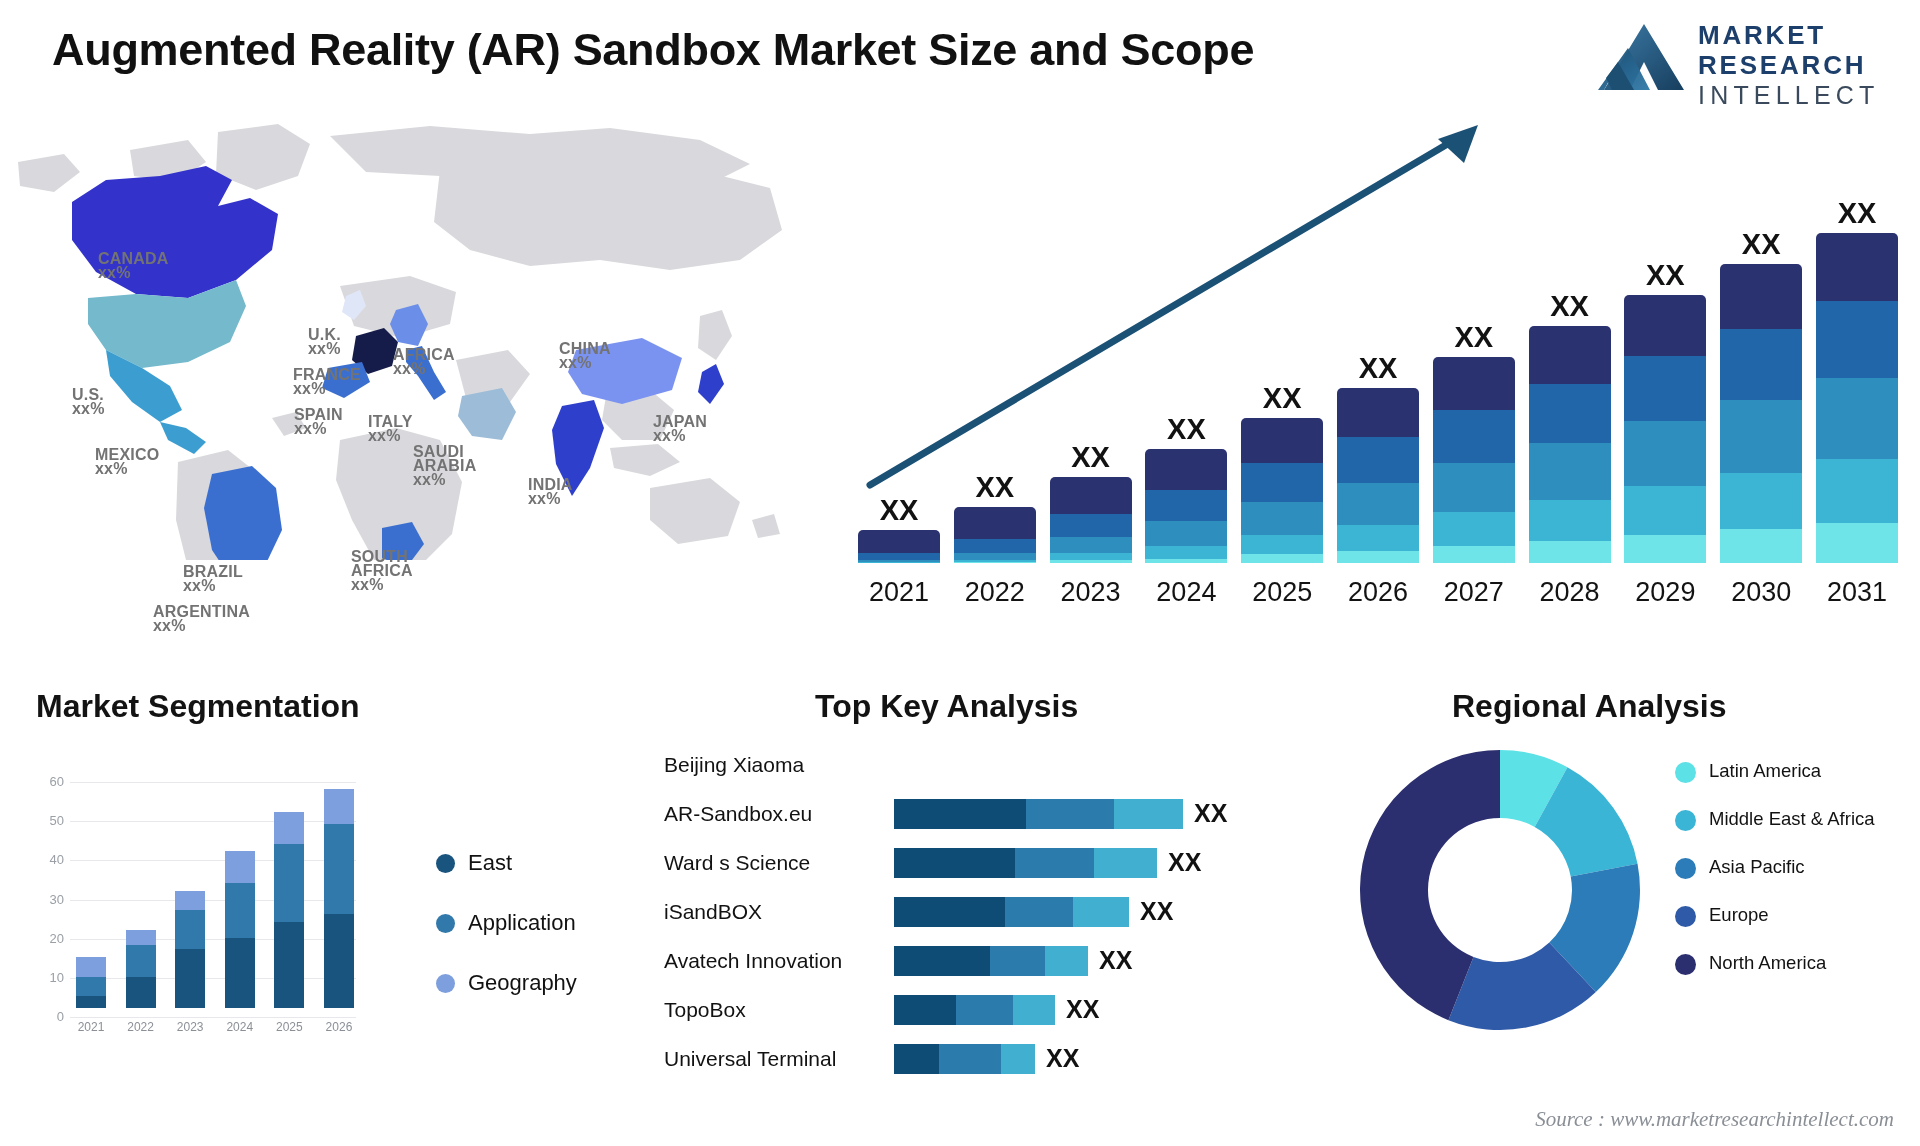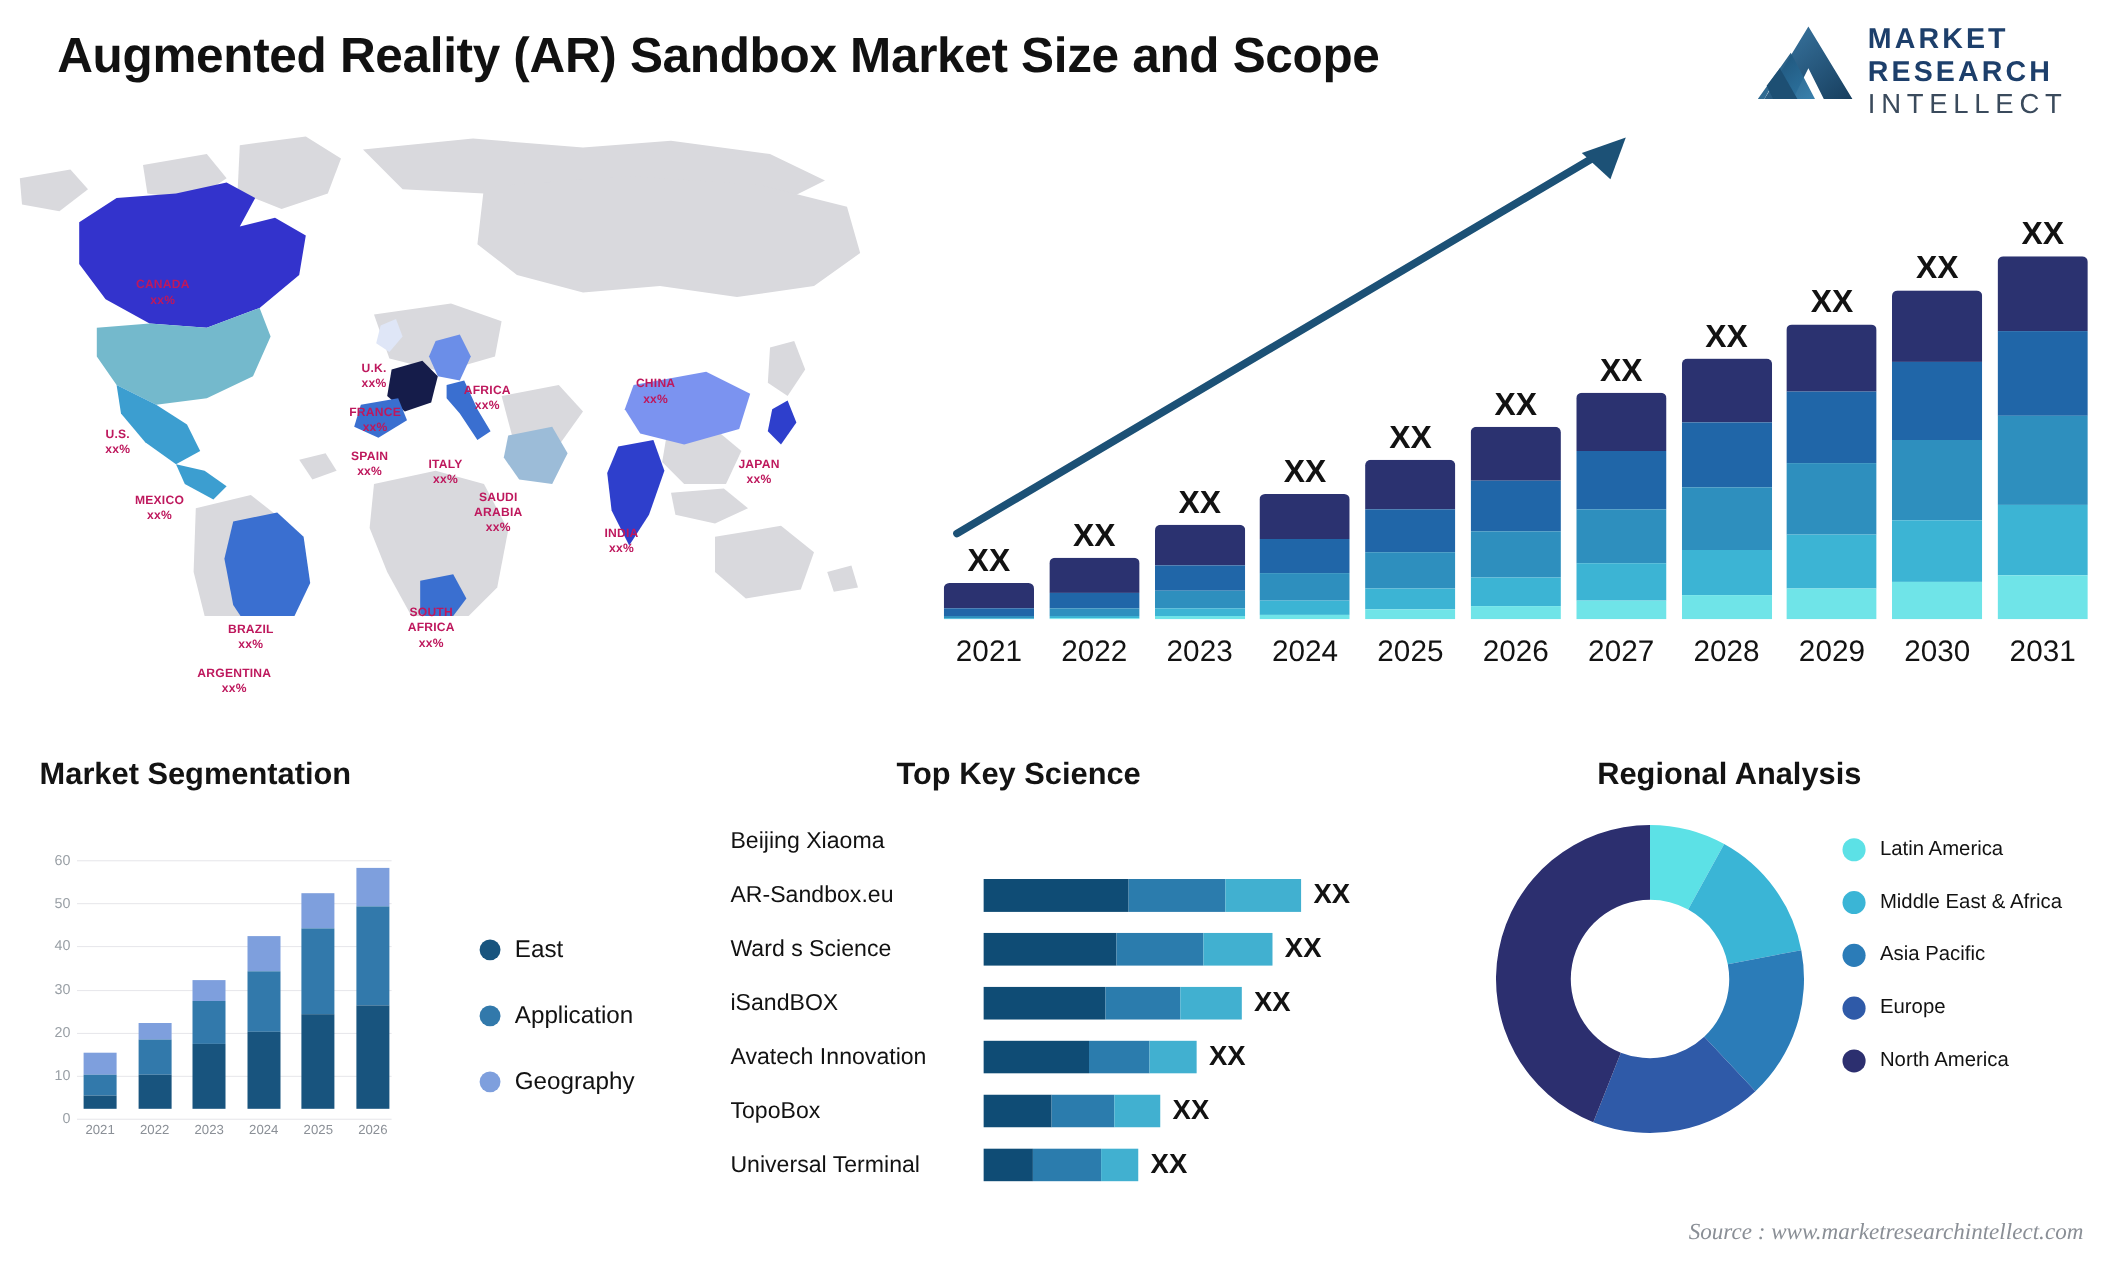"CANADA" .map-label { color: #be185d -> #737373; font-size: 11px -> 16px; text-align: center -> left }
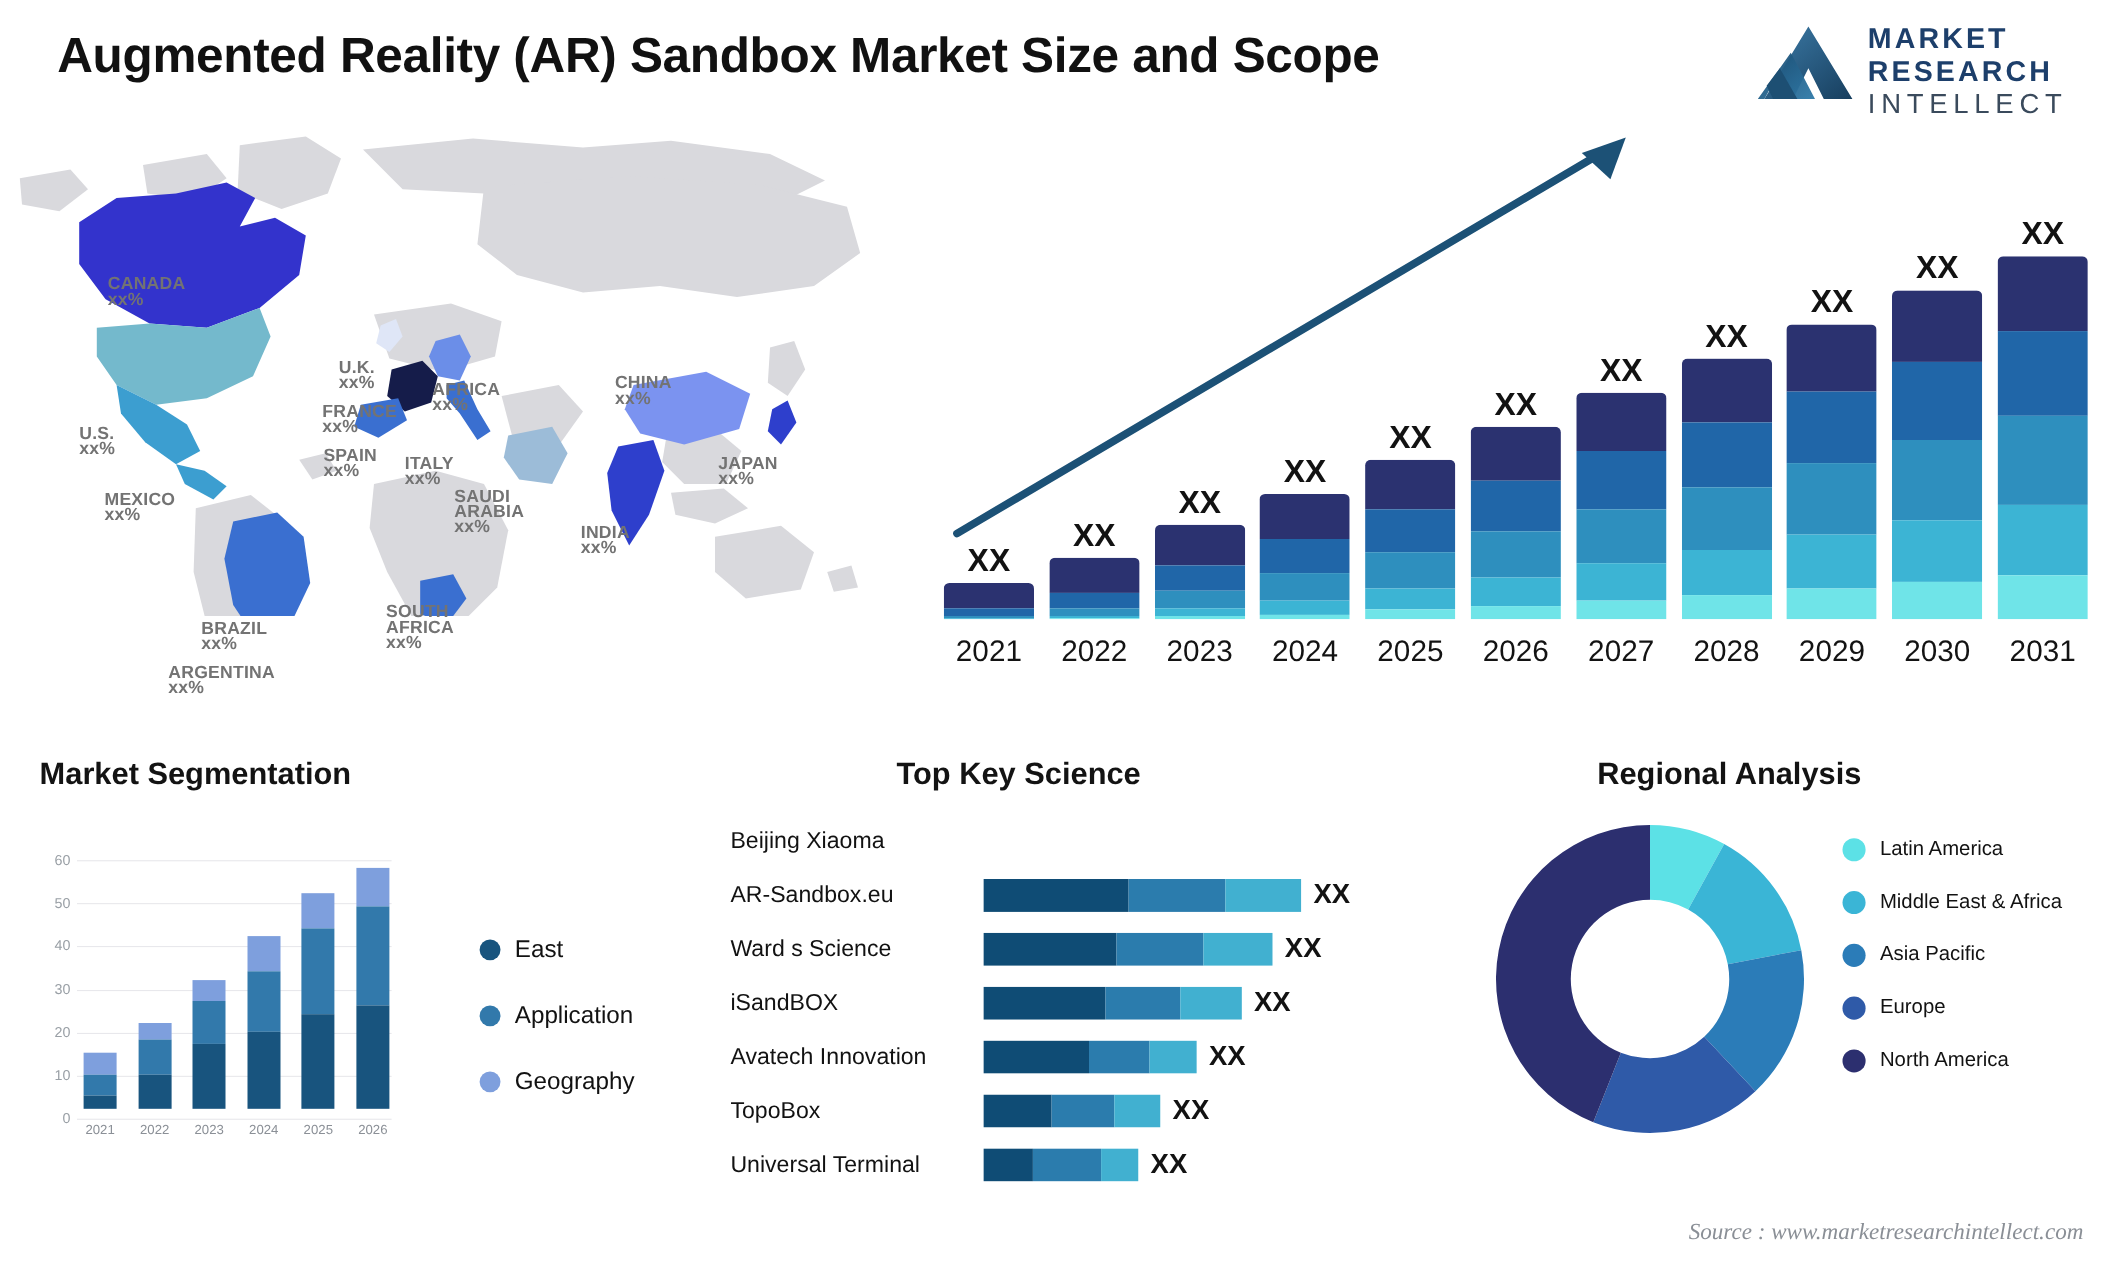"Market Segmentation" .section-title { font-size: 28px -> 32px }
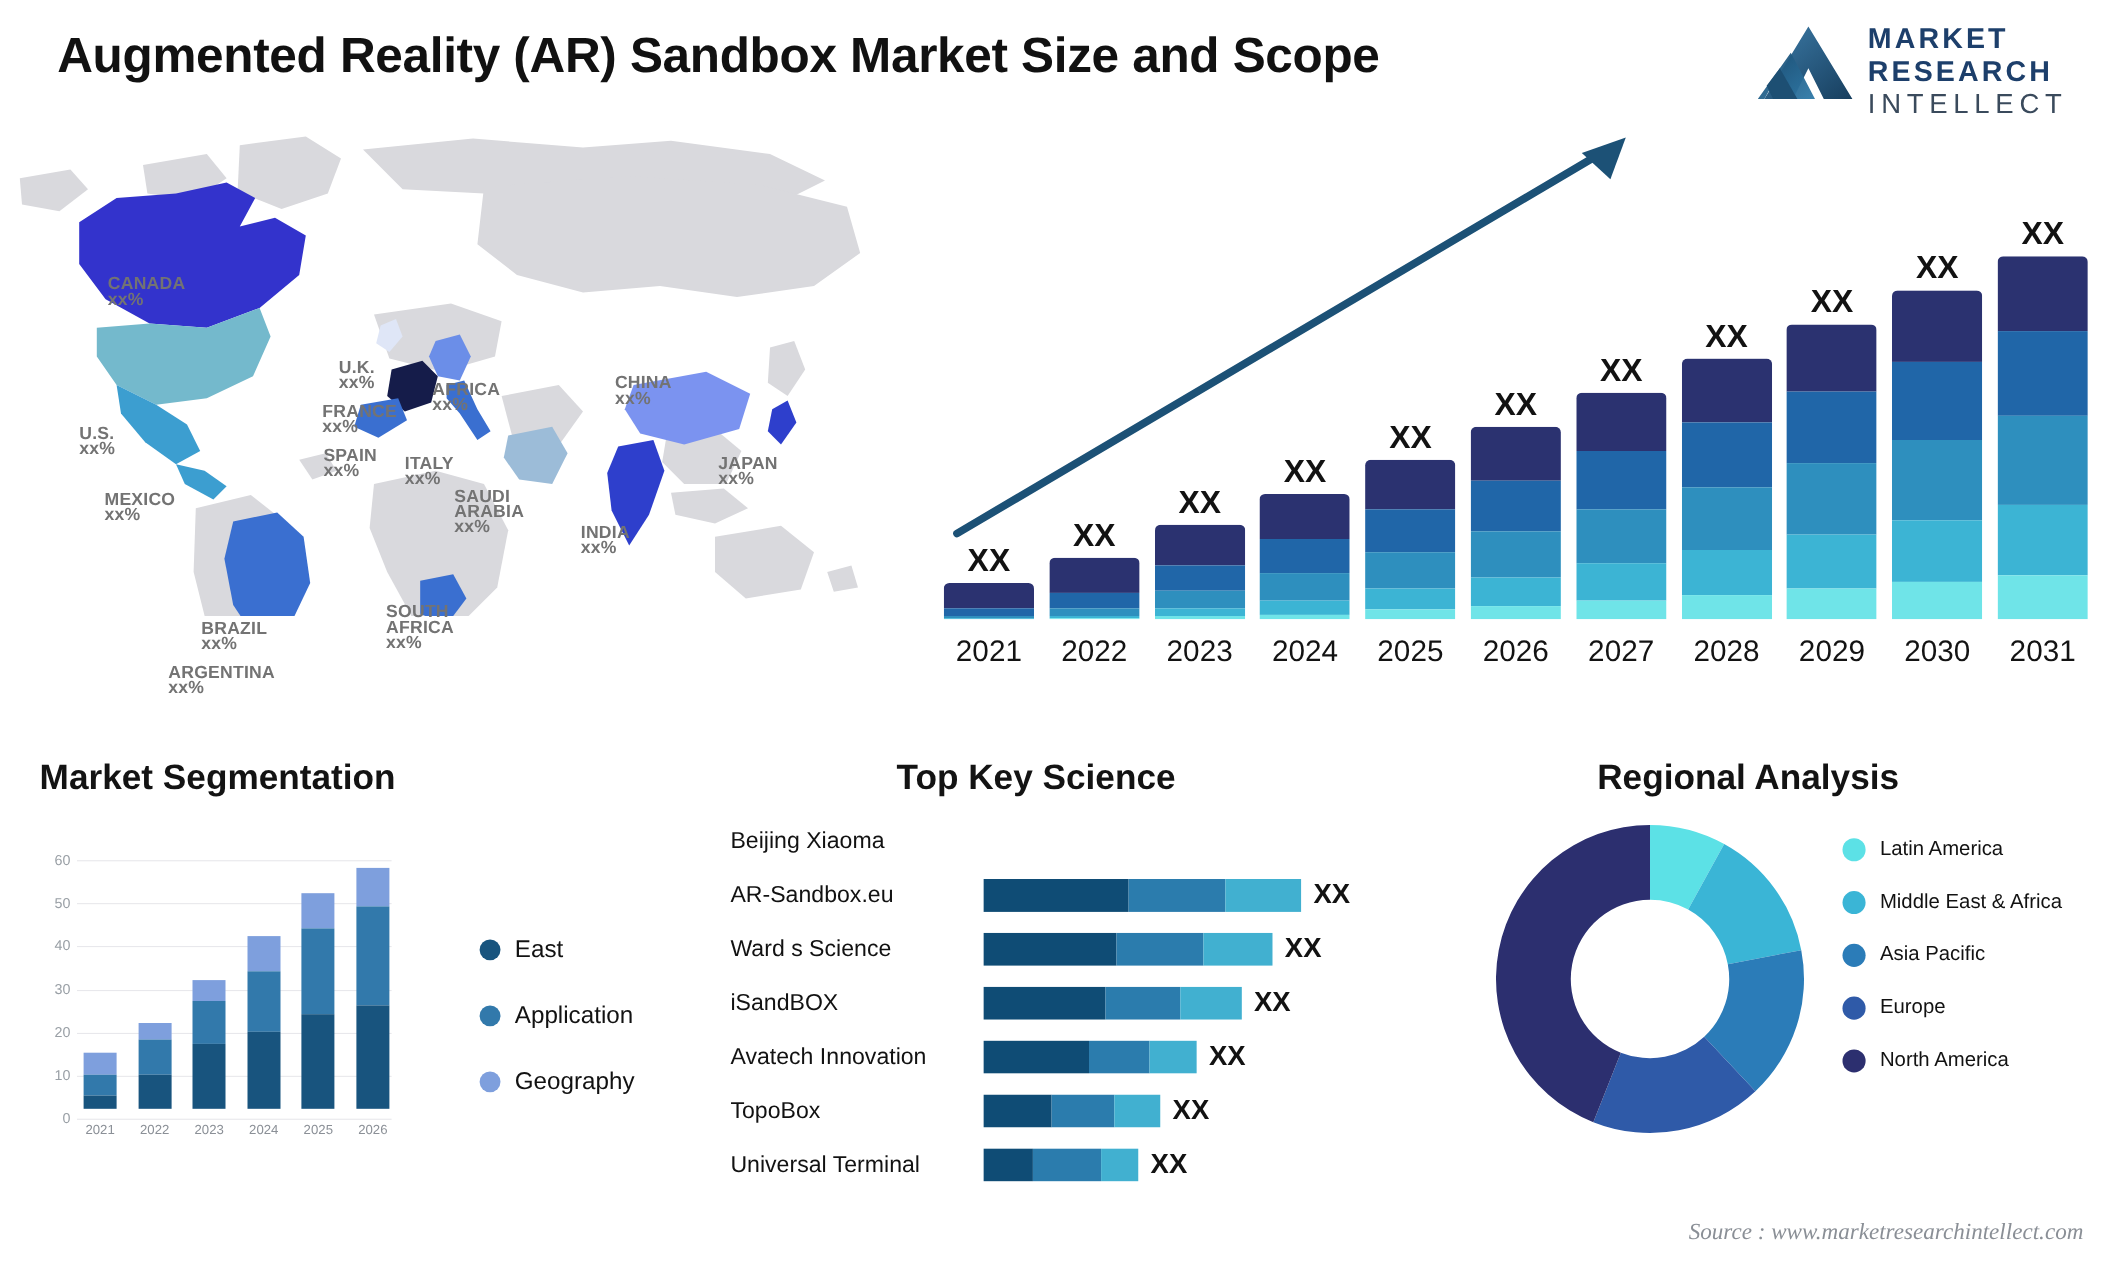"Top Key Science" div.section-title { text: Science -> Analysis }
